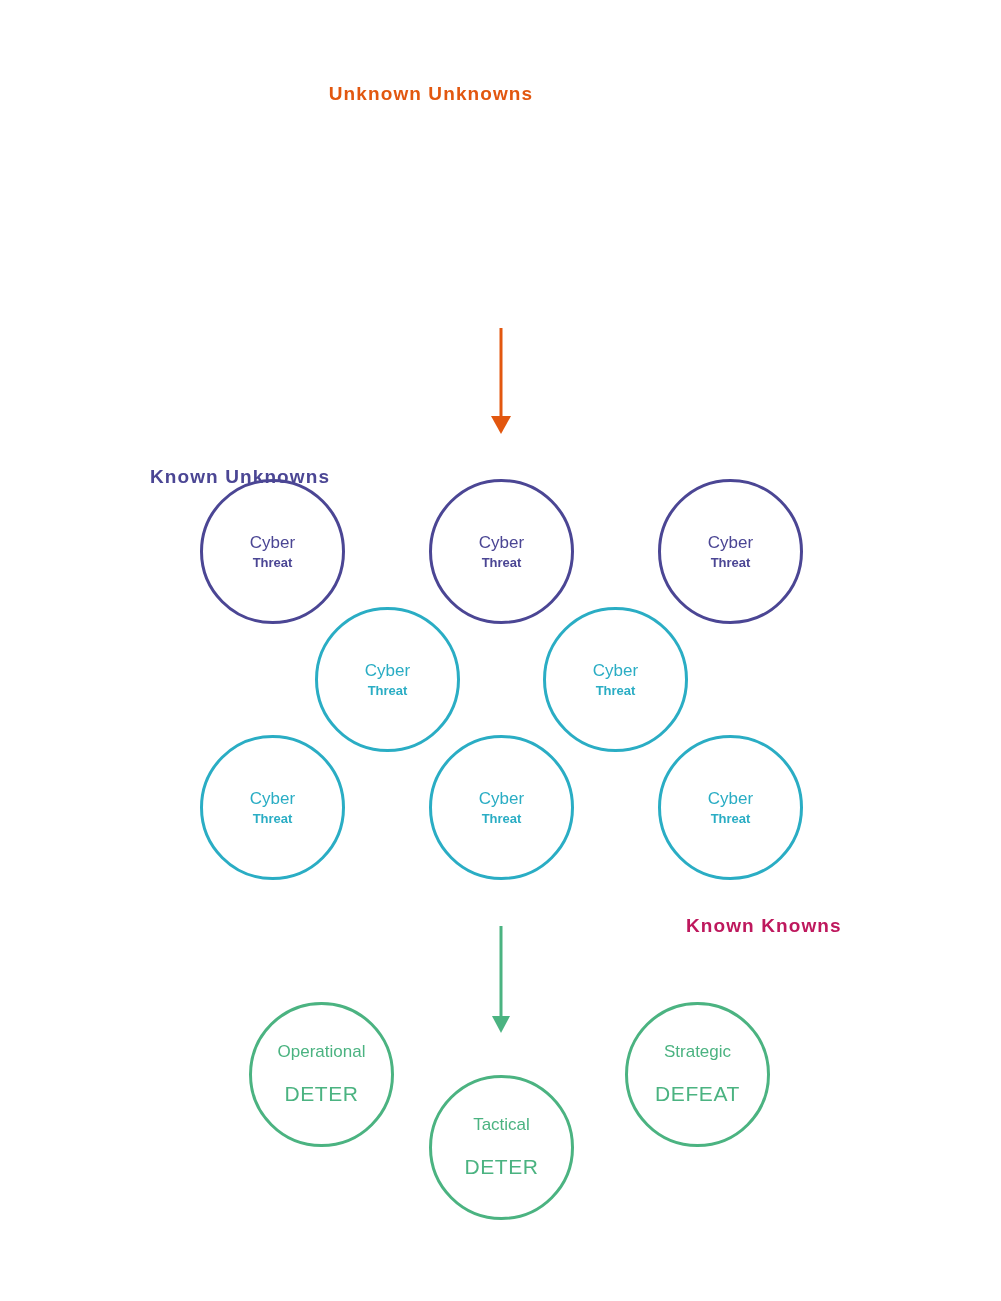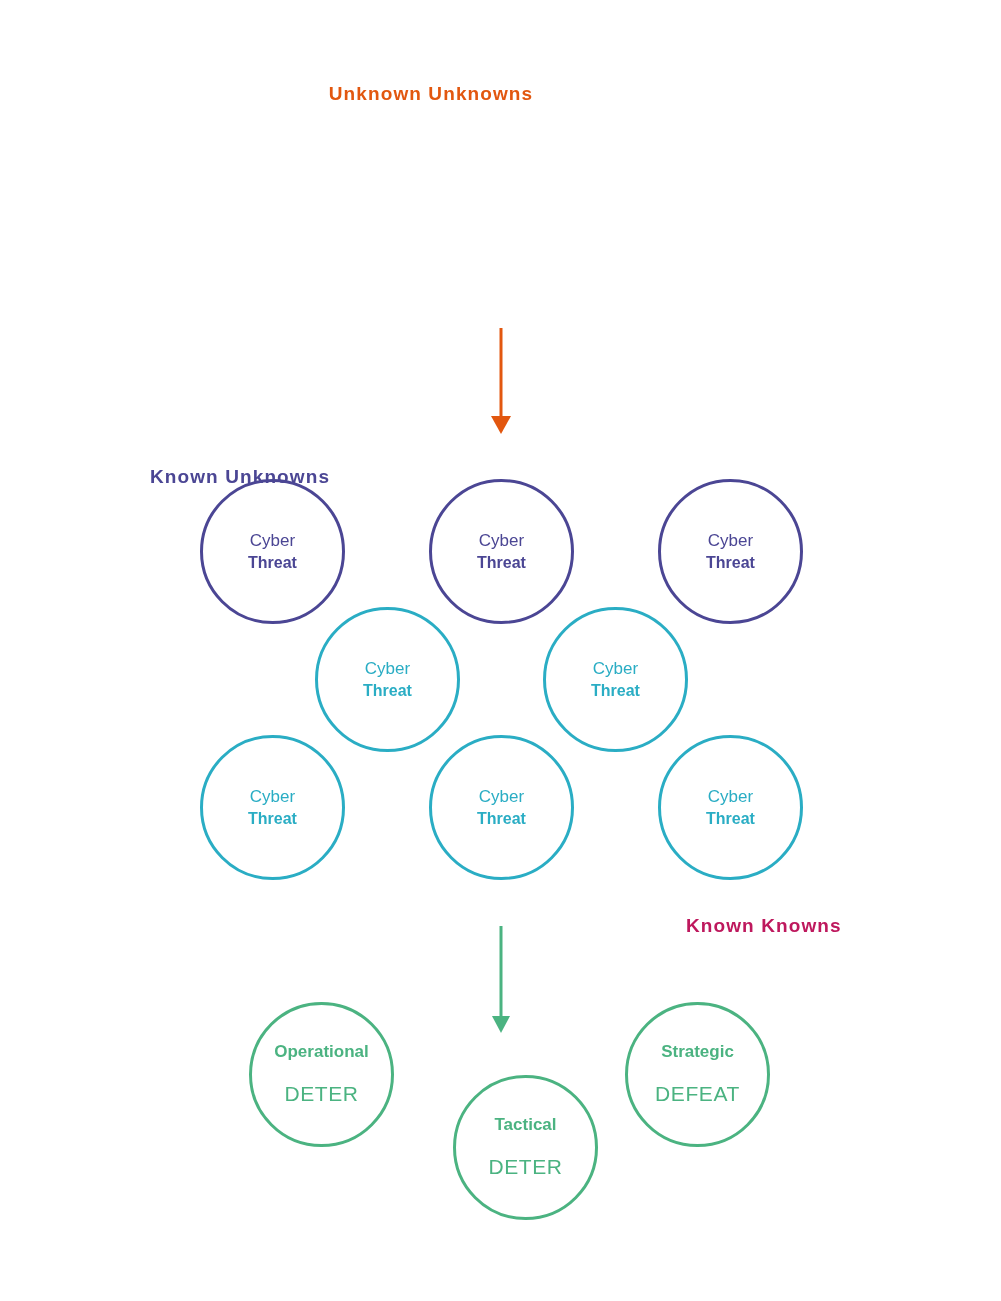"Threat" .node .line-2 { font-size: 16px -> 13px }
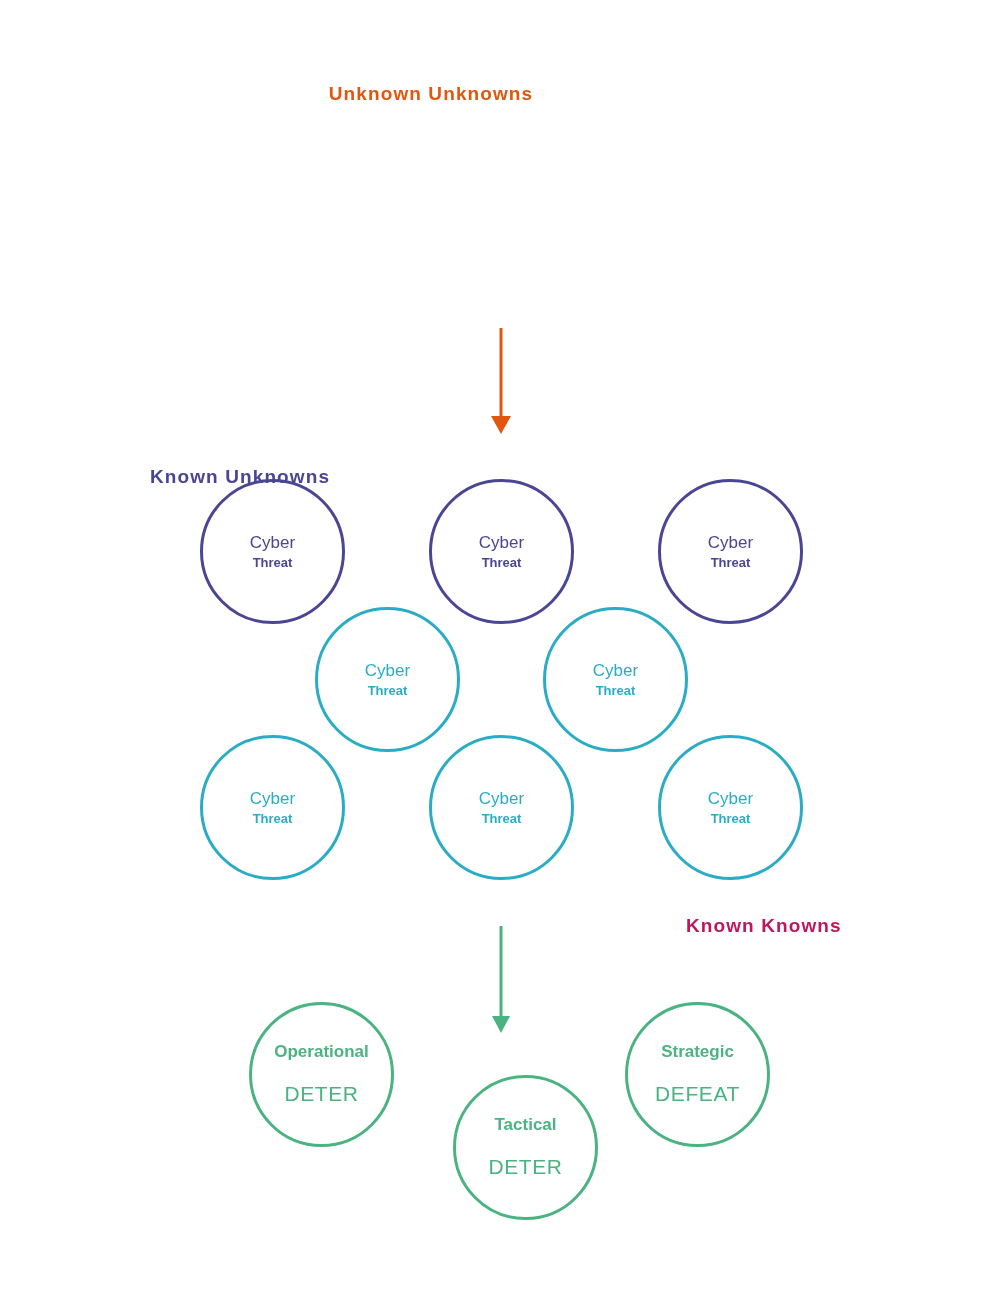"Operational" .node.outcome .line-1 { font-weight: 700 -> 400 }
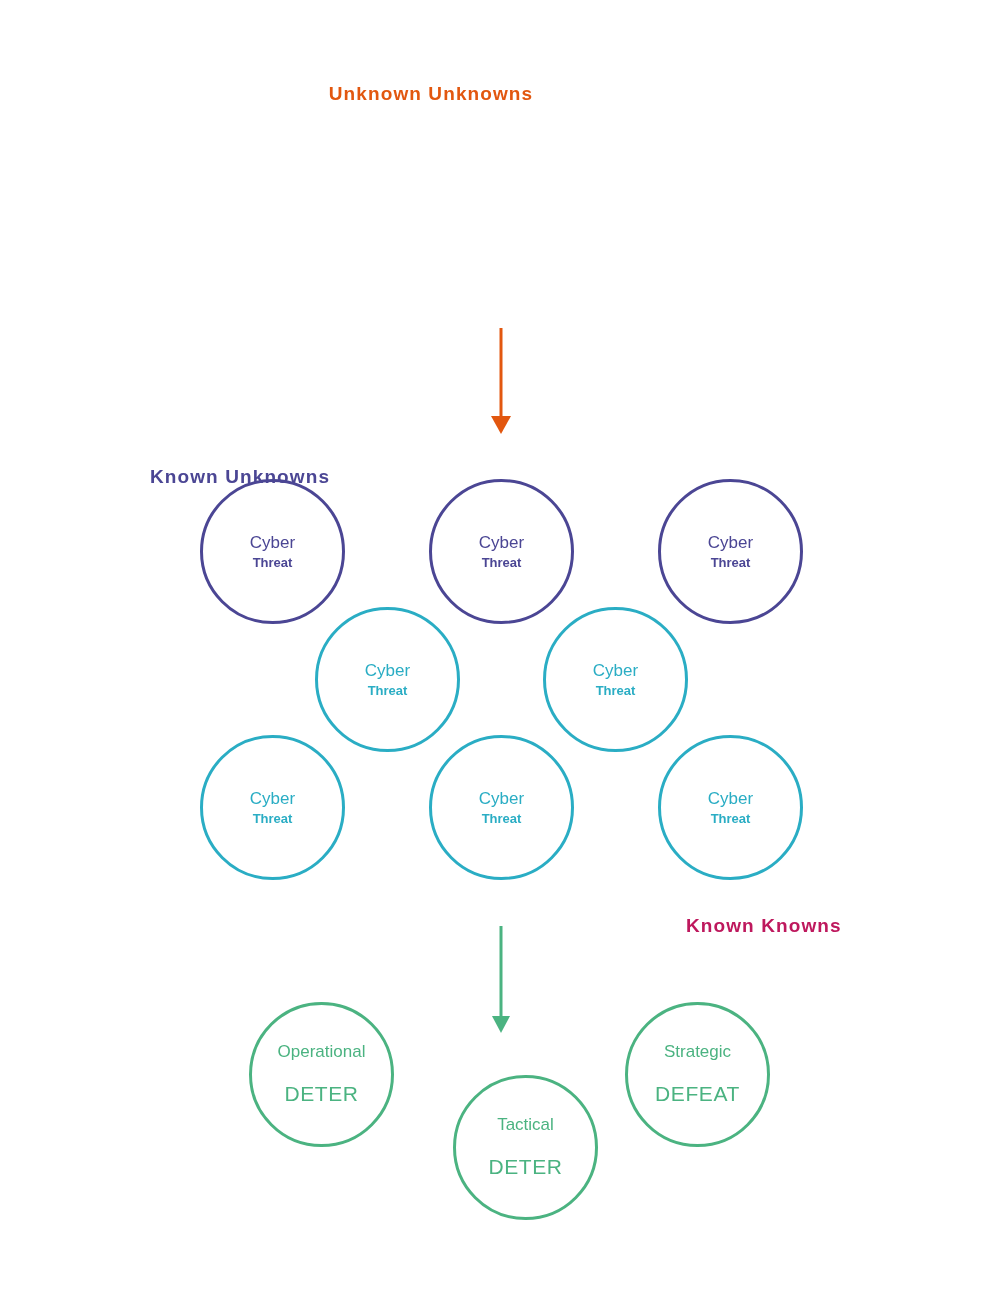"Tactical" div.node { left: 453px -> 429px }
